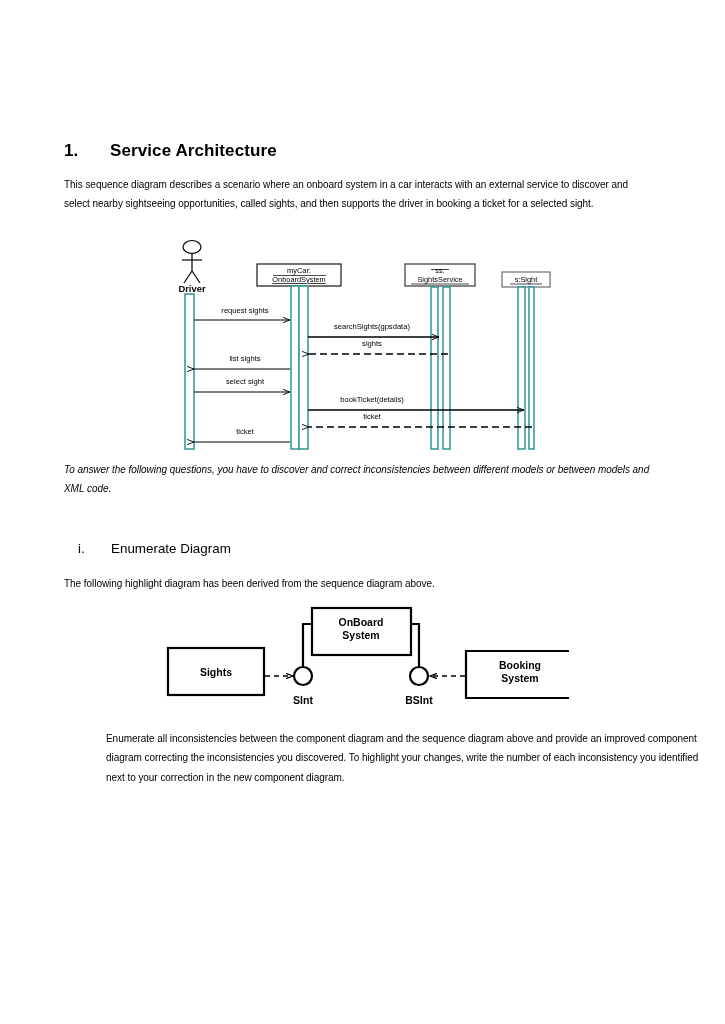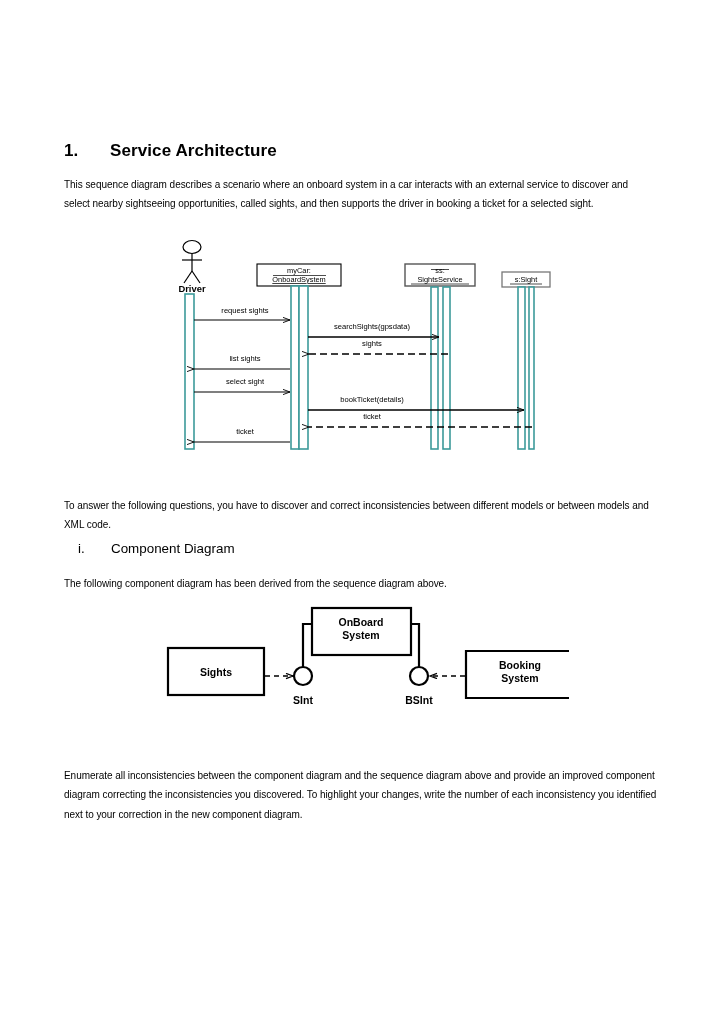"To answer the following questions," #para-answer { font-style: none -> italic; top: 496px -> 460px }
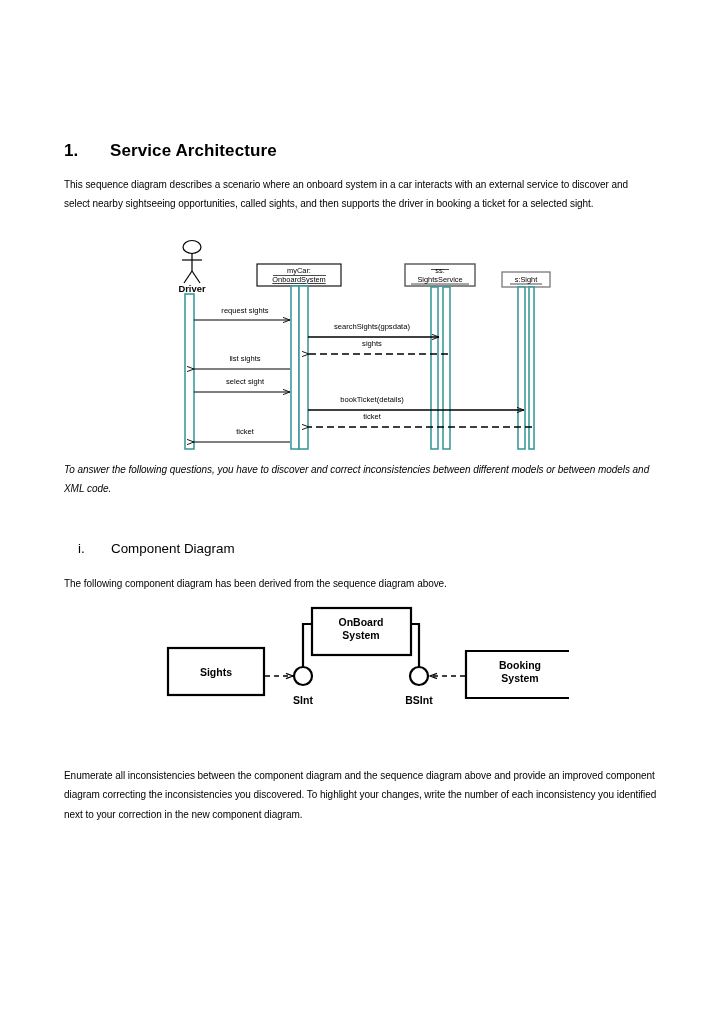"Component Diagram" span { text: Component -> Enumerate }
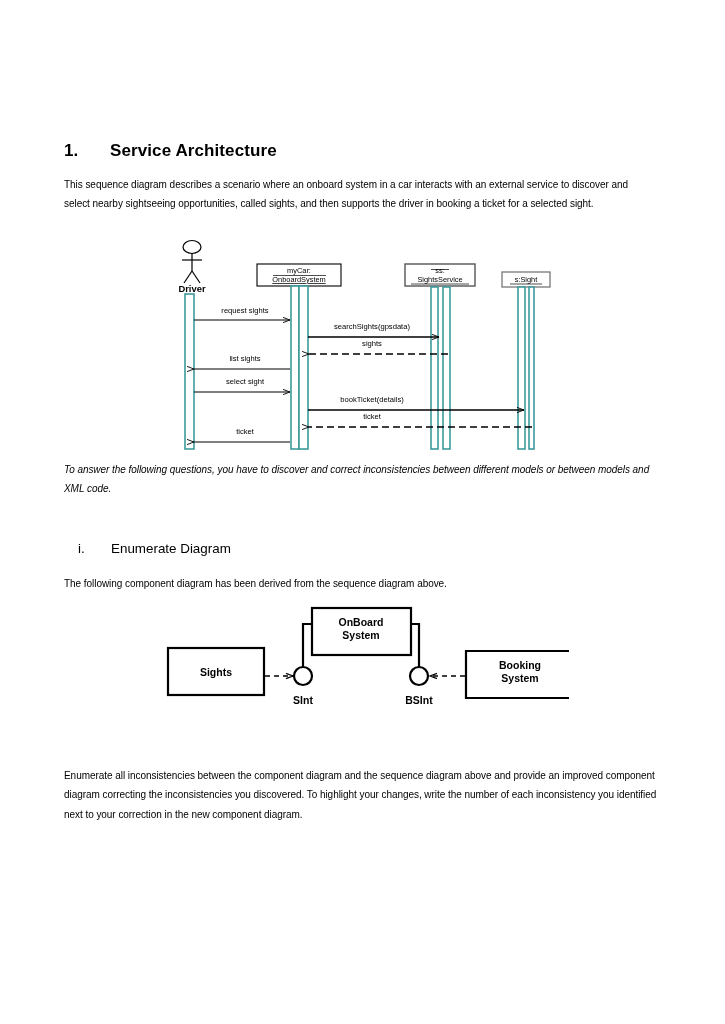"The following component diagram has" div.para { text: component -> highlight }
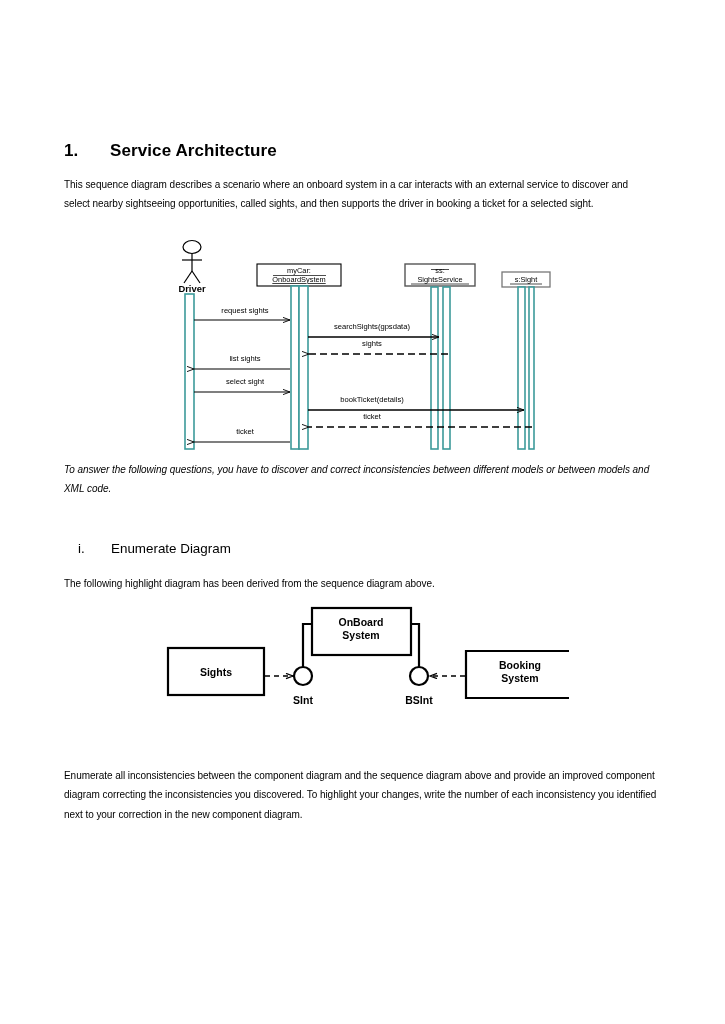"Enumerate all inconsistencies between" #para-enumerate { margin-left: none -> 42px; top: 766px -> 729px }
